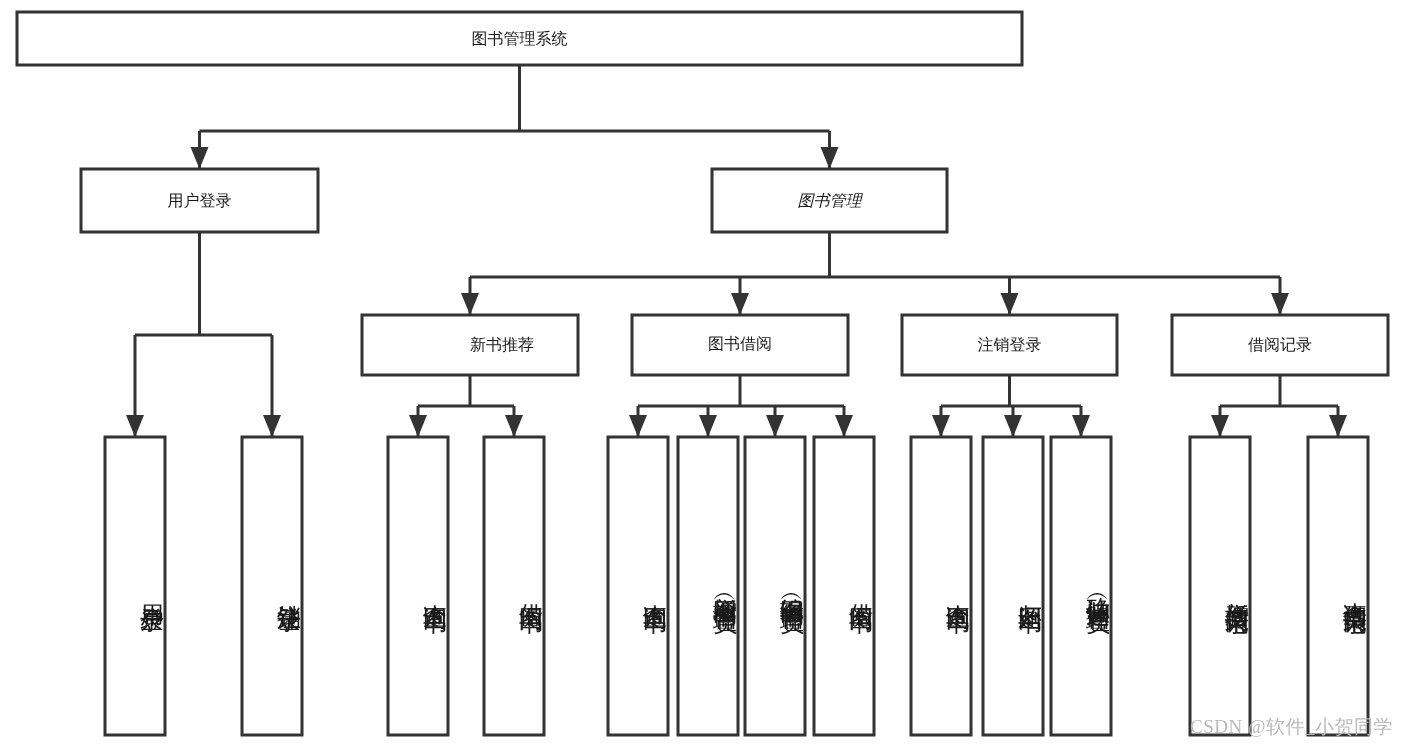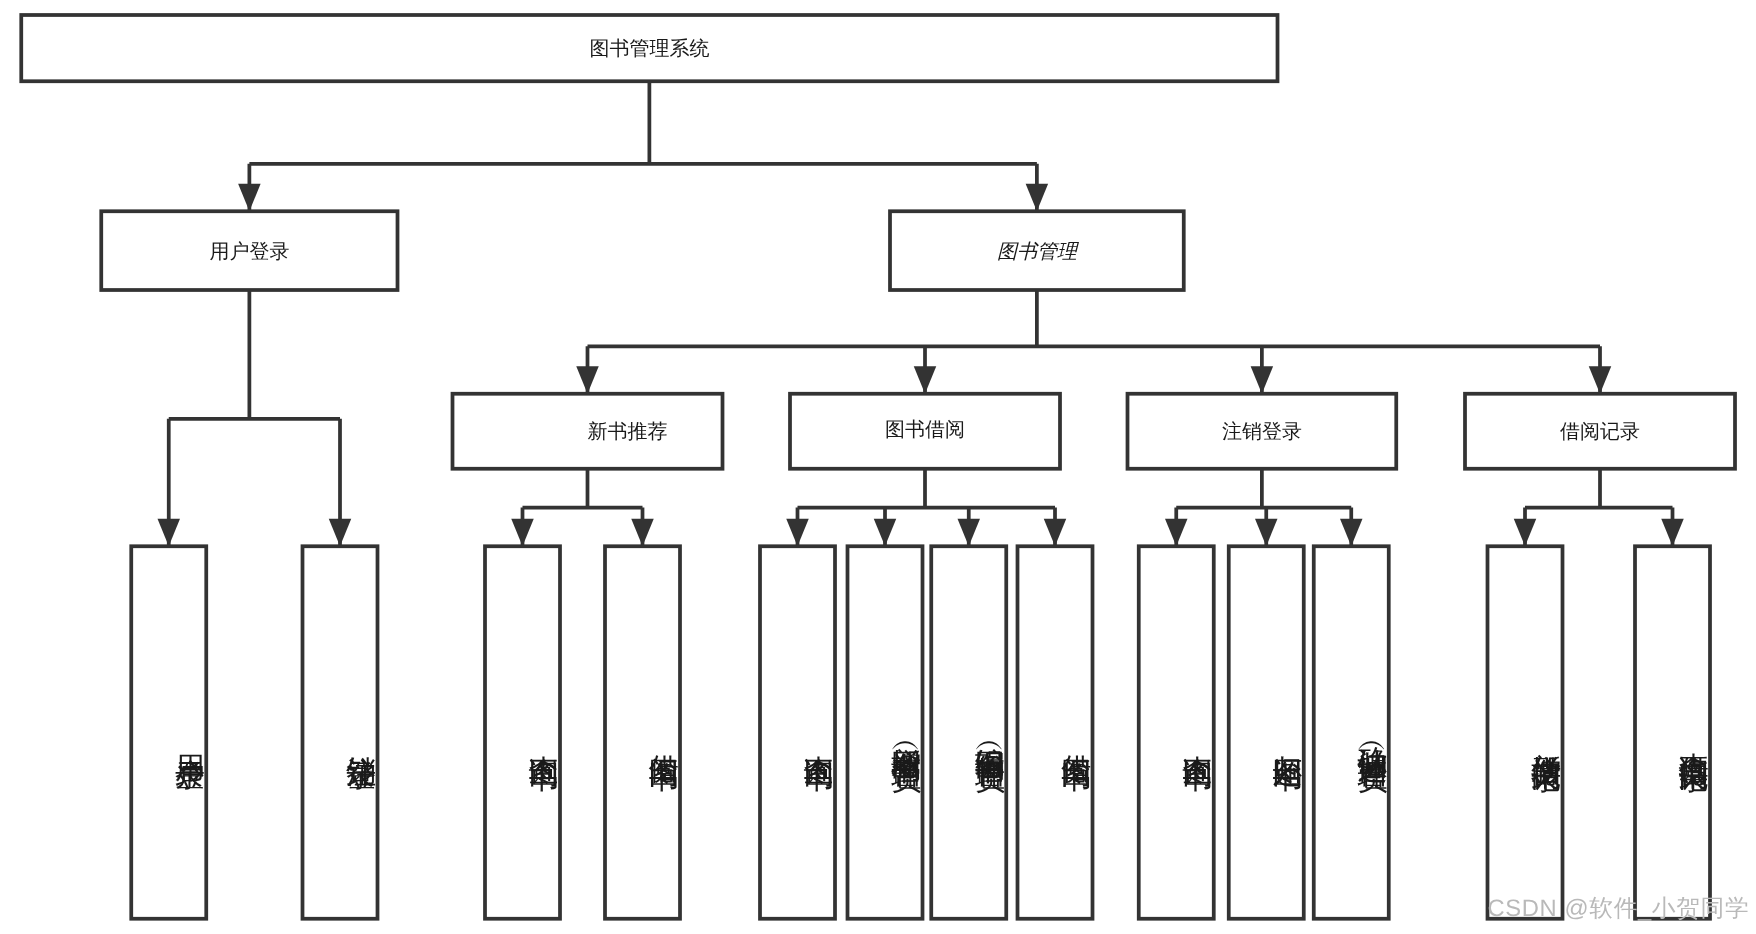"CSDN @软件_小贺同学" .watermark { font-family: Liberation Sans, sans-serif -> Liberation Serif, serif }
